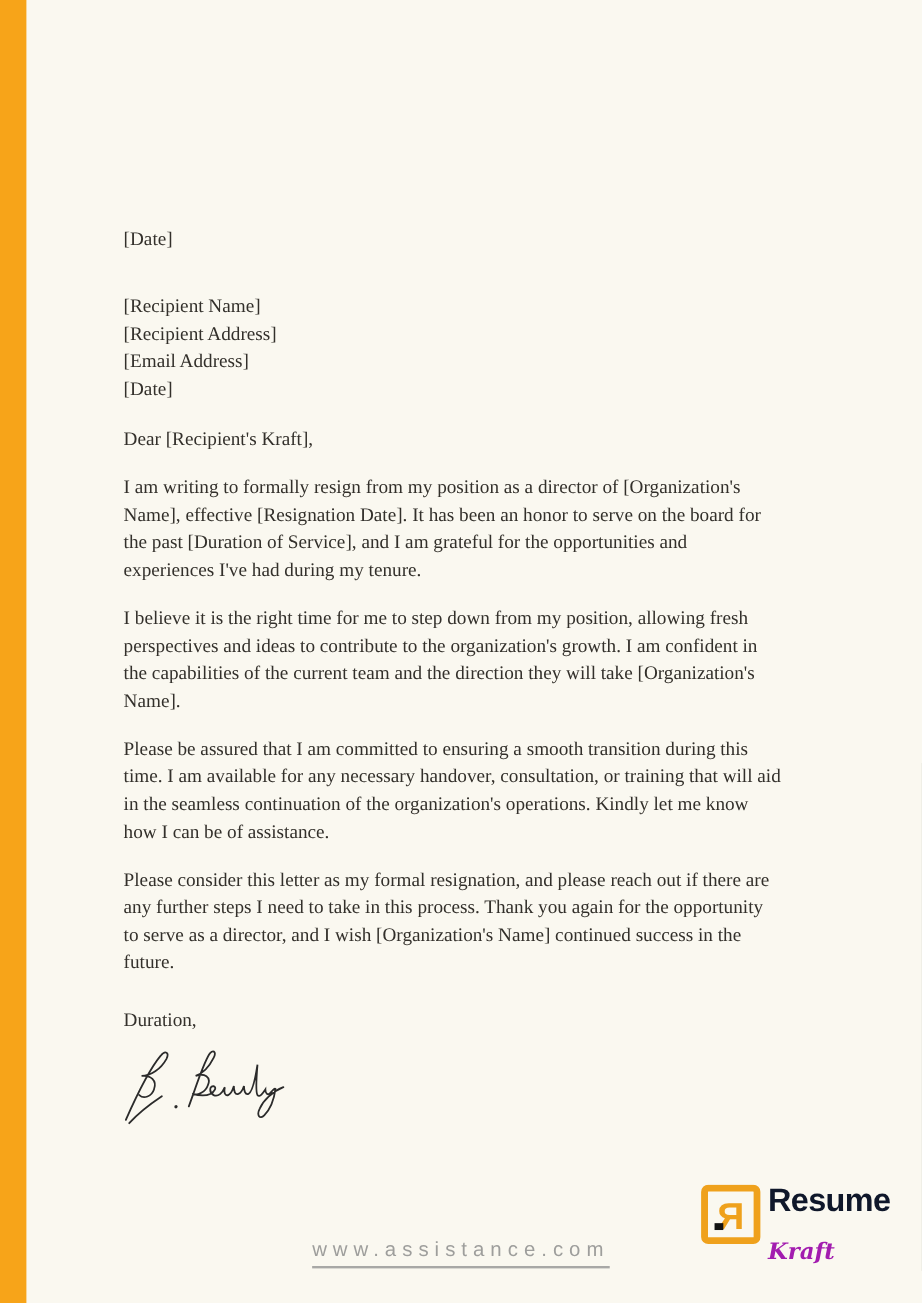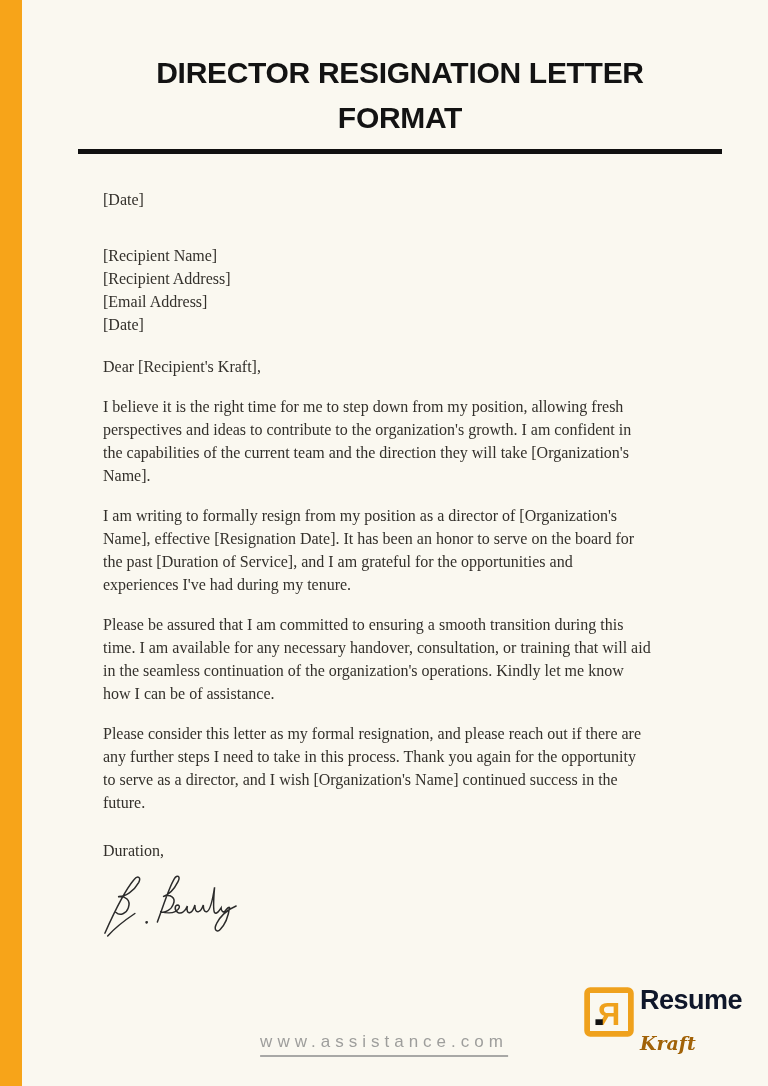"DIRECTOR RESIGNATION LETTER" header.doc-header { html: <header> <h1>DIRECTOR RESIGNATION LETTER FORMAT</h1> <div></div> </header> -> none }
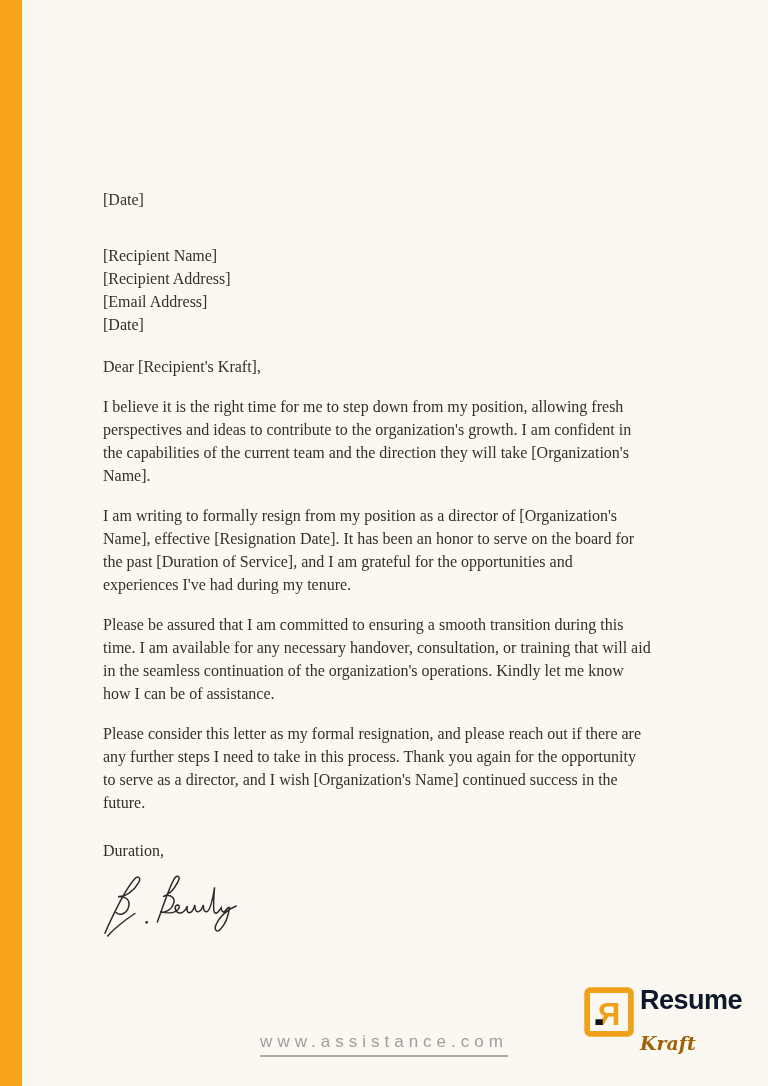"I believe it is the" p.para { order: before "I am writing to formally" -> after "I am writing to formally" }
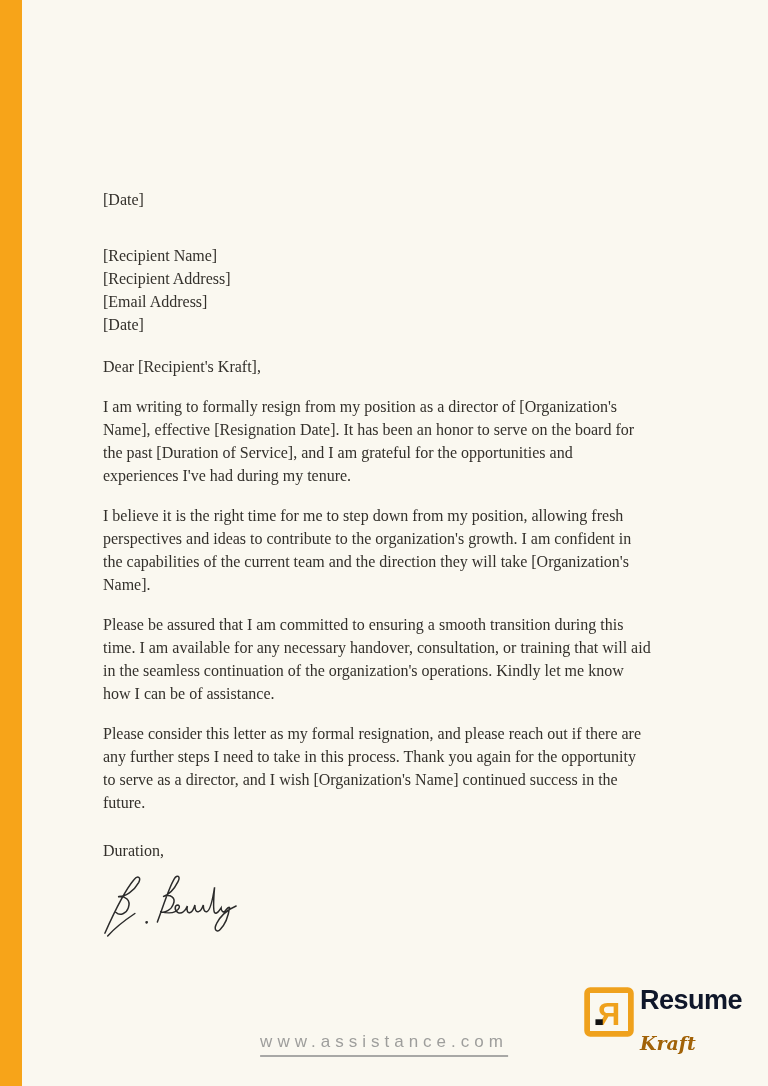"Kraft" .brand-secondary { color: #a16207 -> #a21caf }
